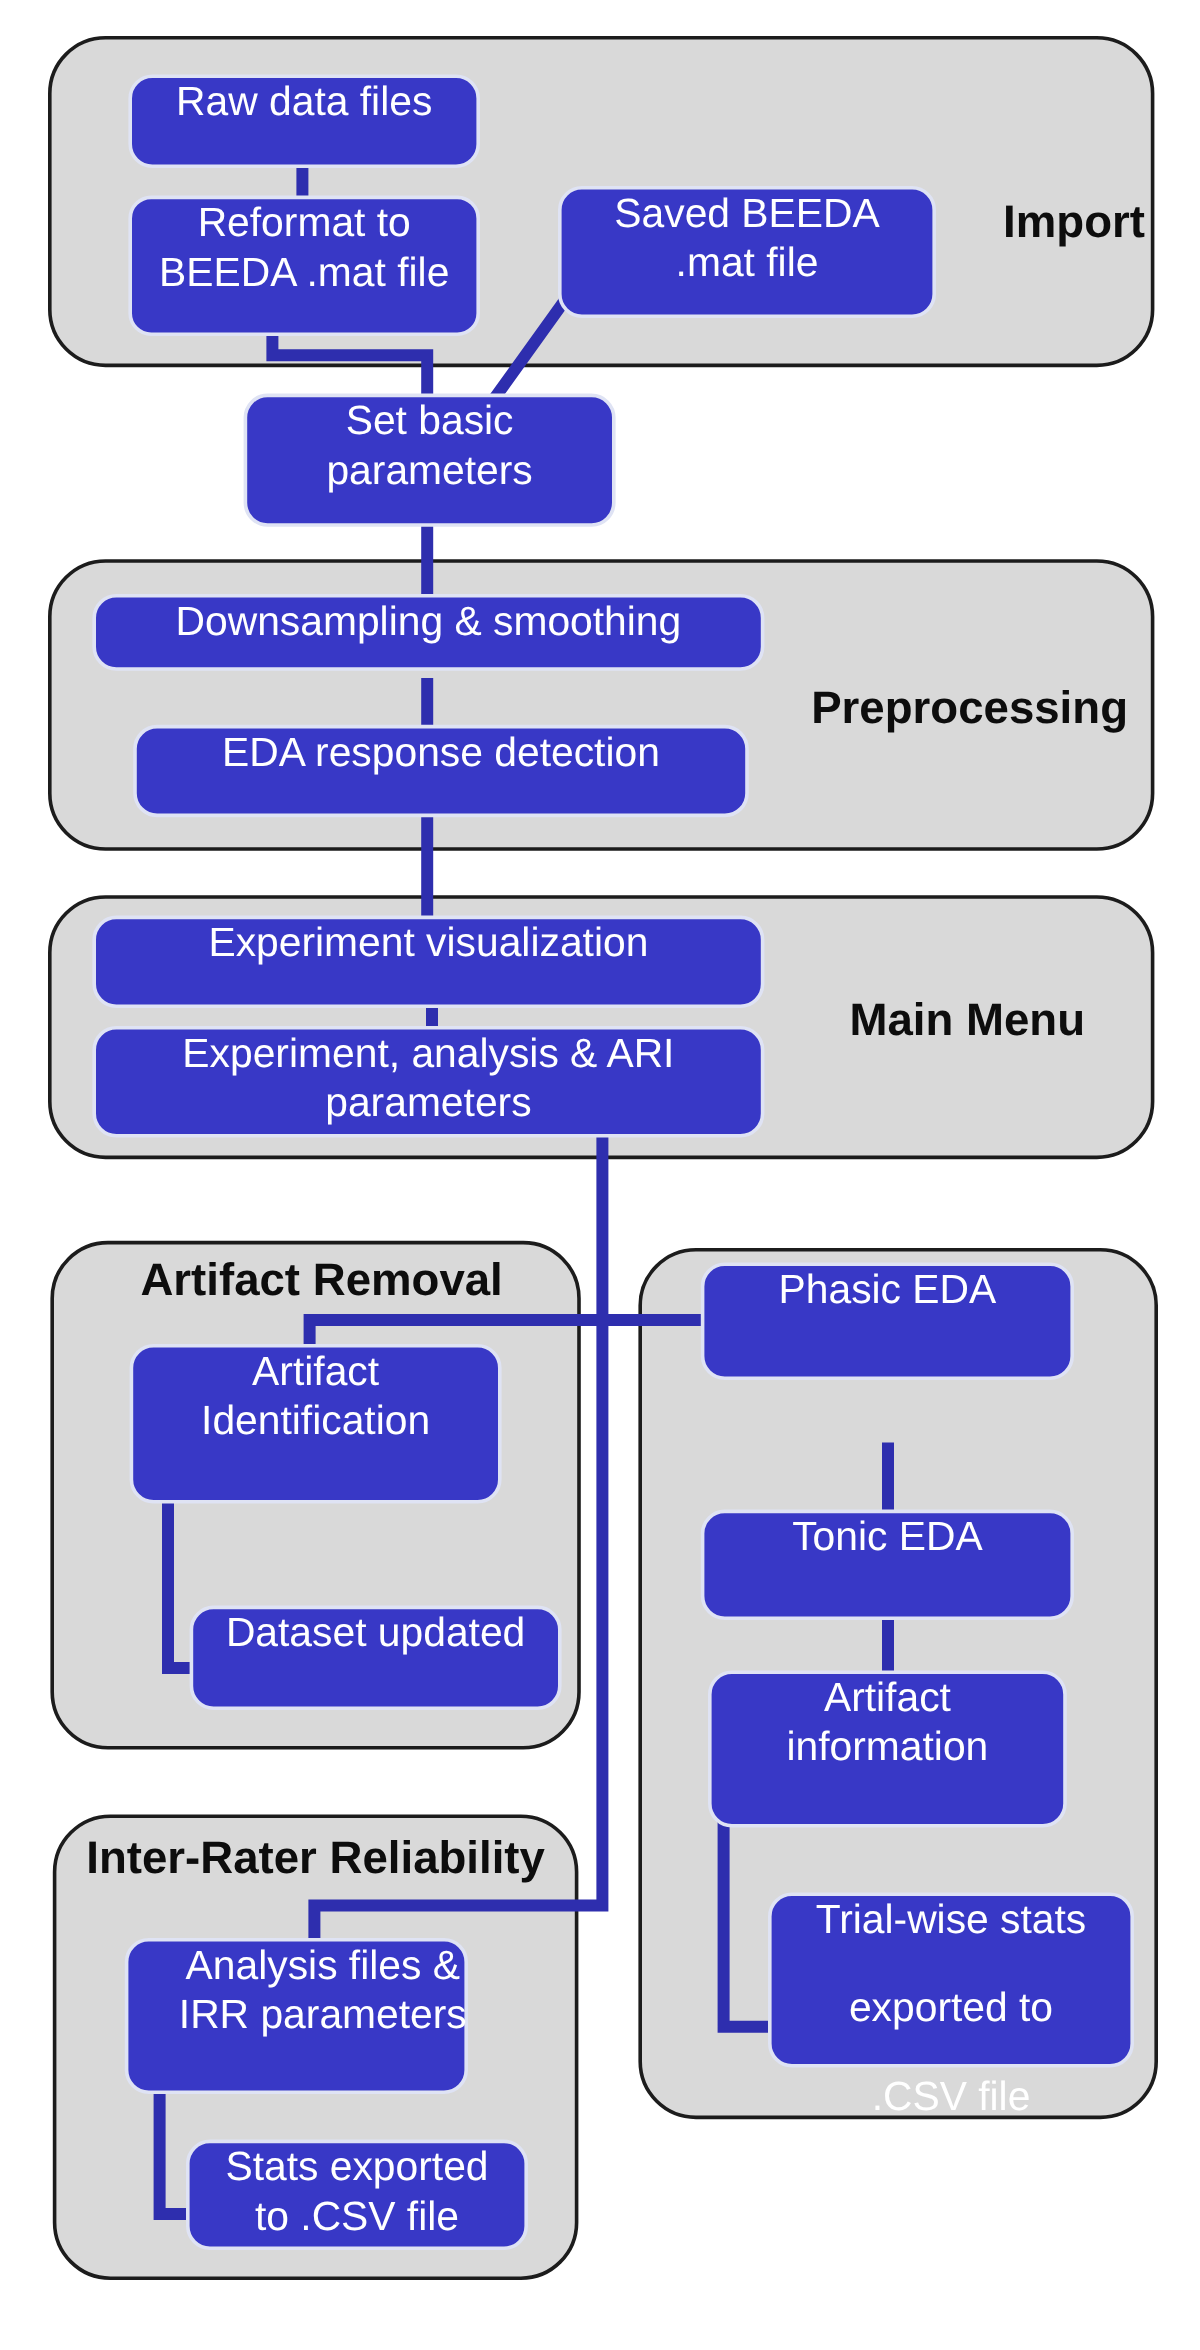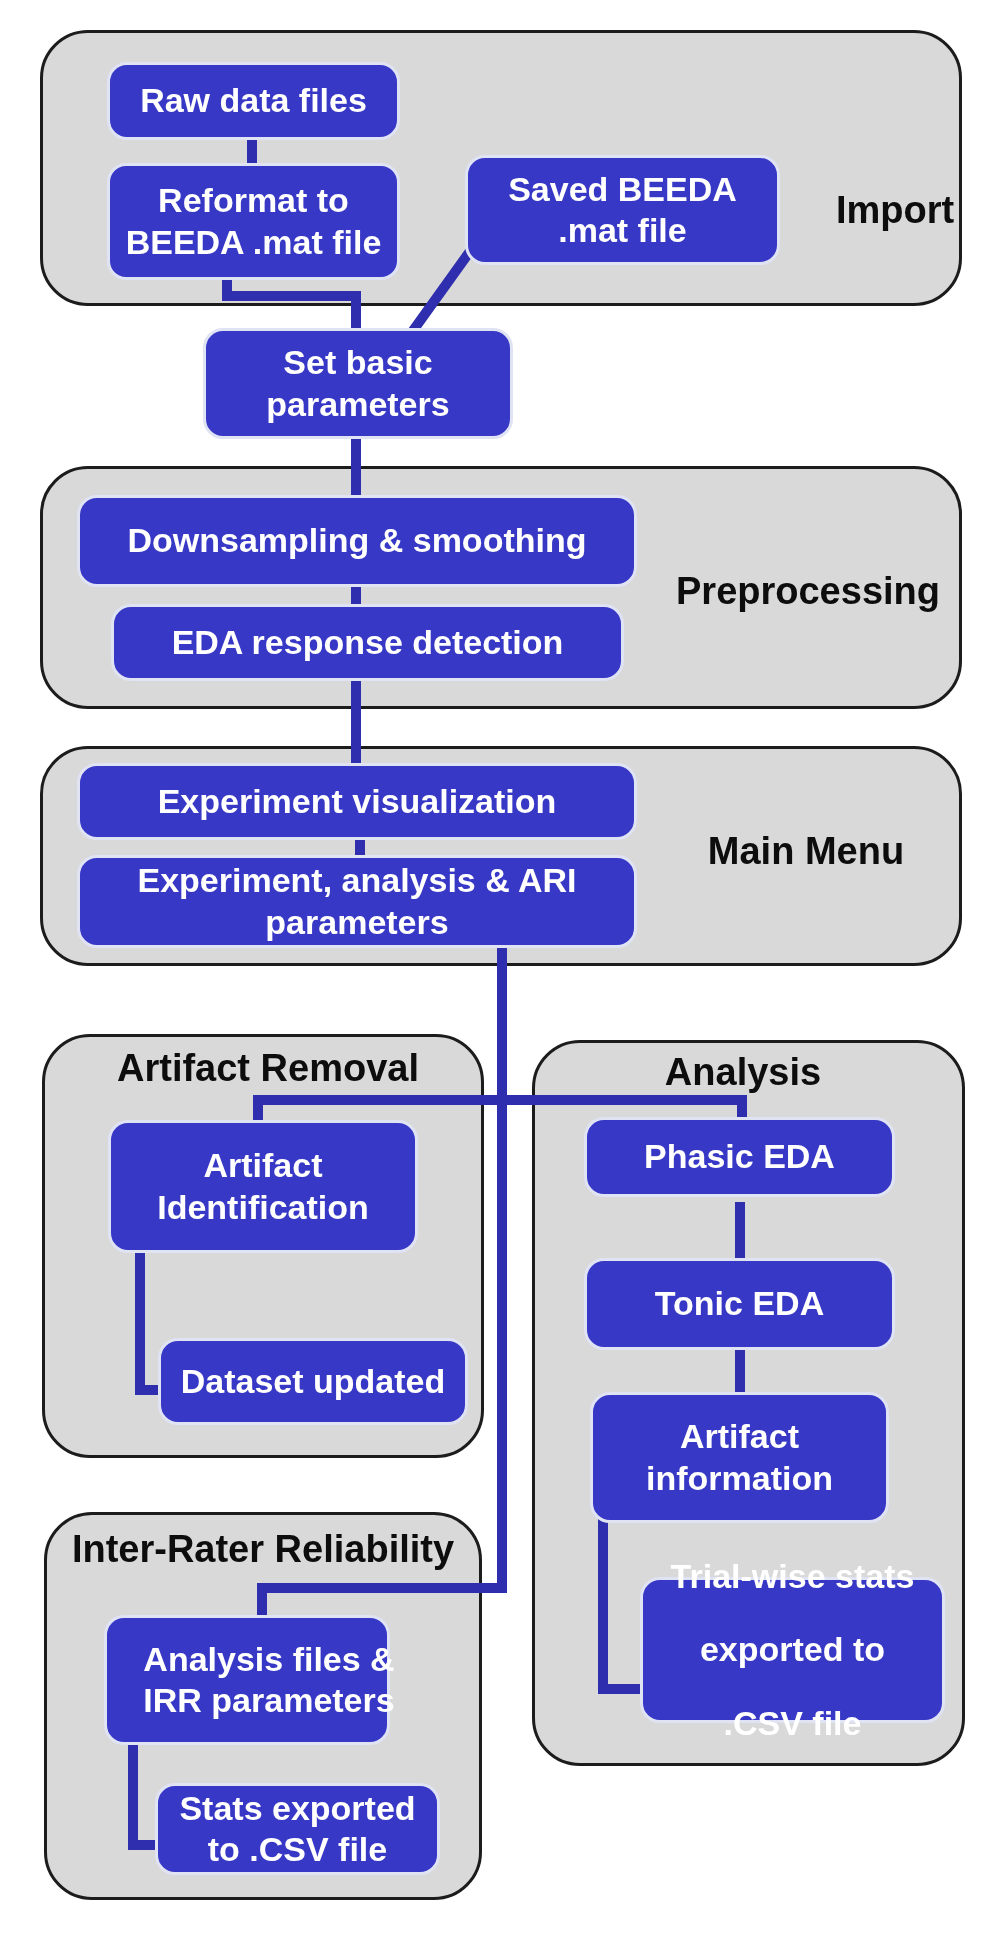"Raw data files" .node { font-weight: 700 -> 400; justify-content: center -> none }
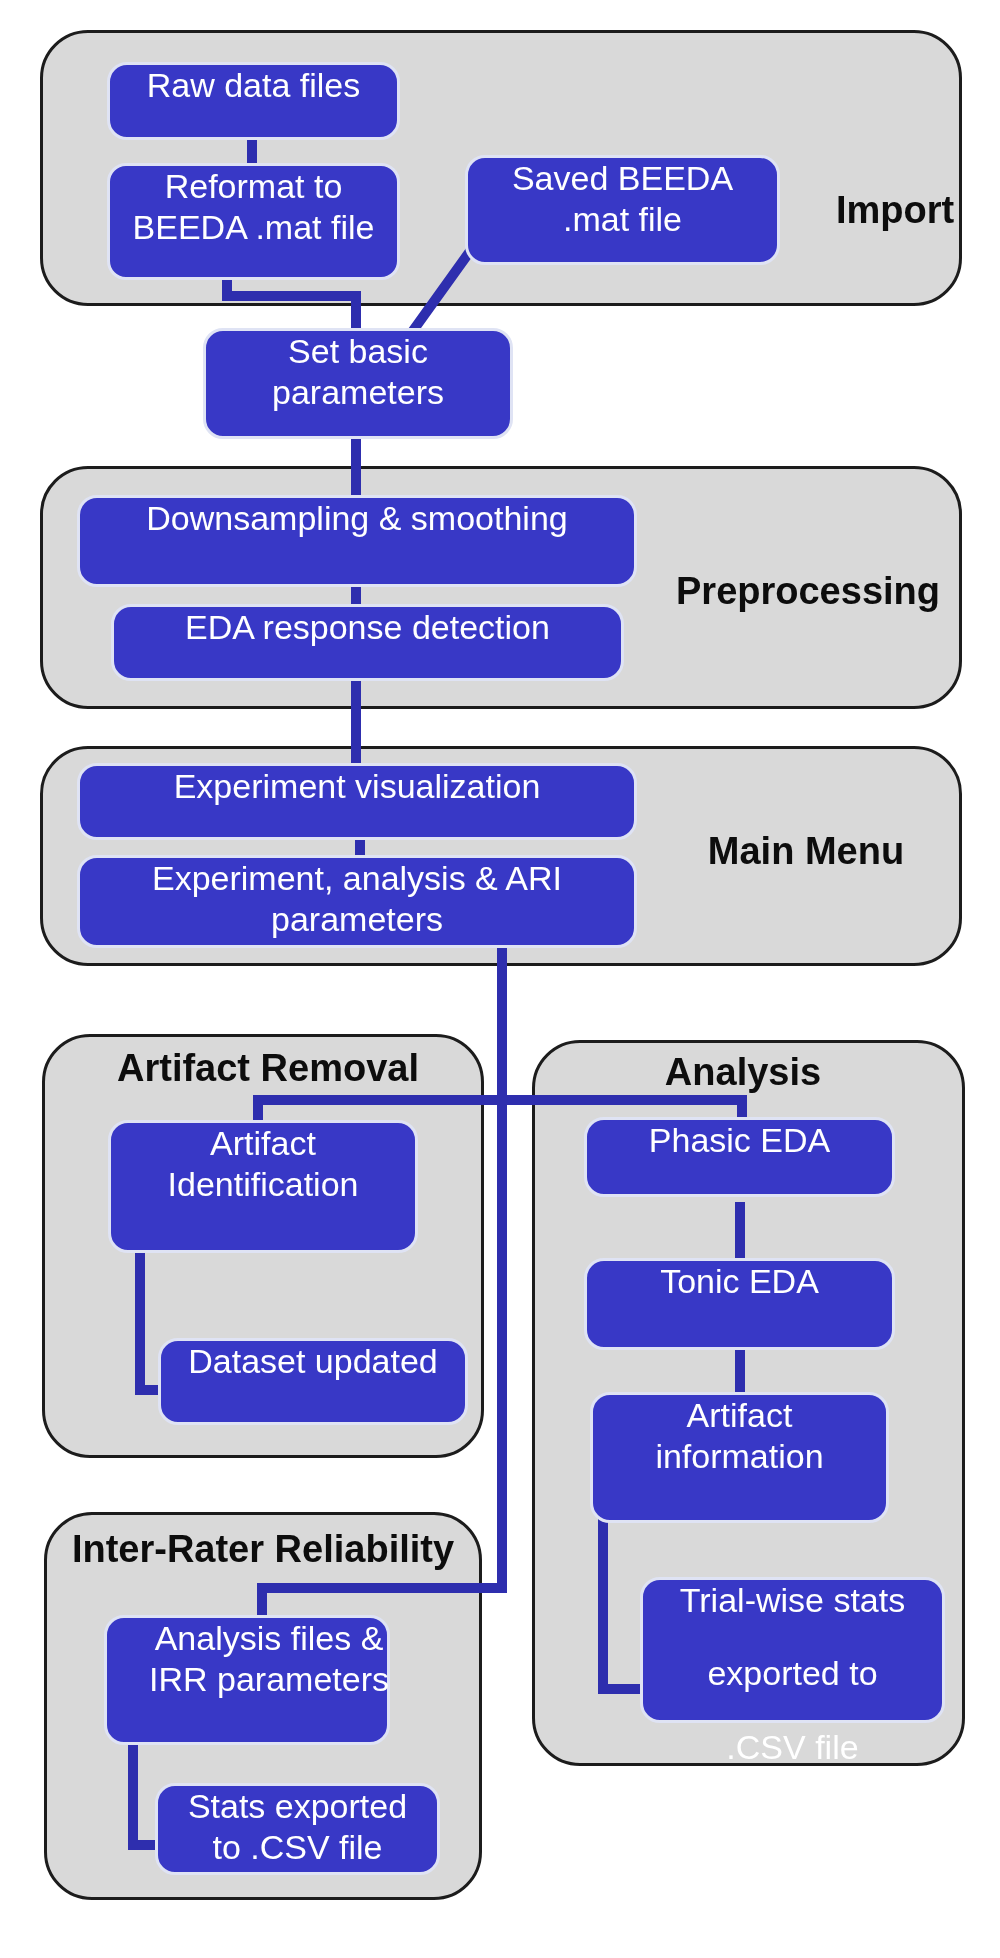"Import" #lbl-import { margin-top: 24px -> none }
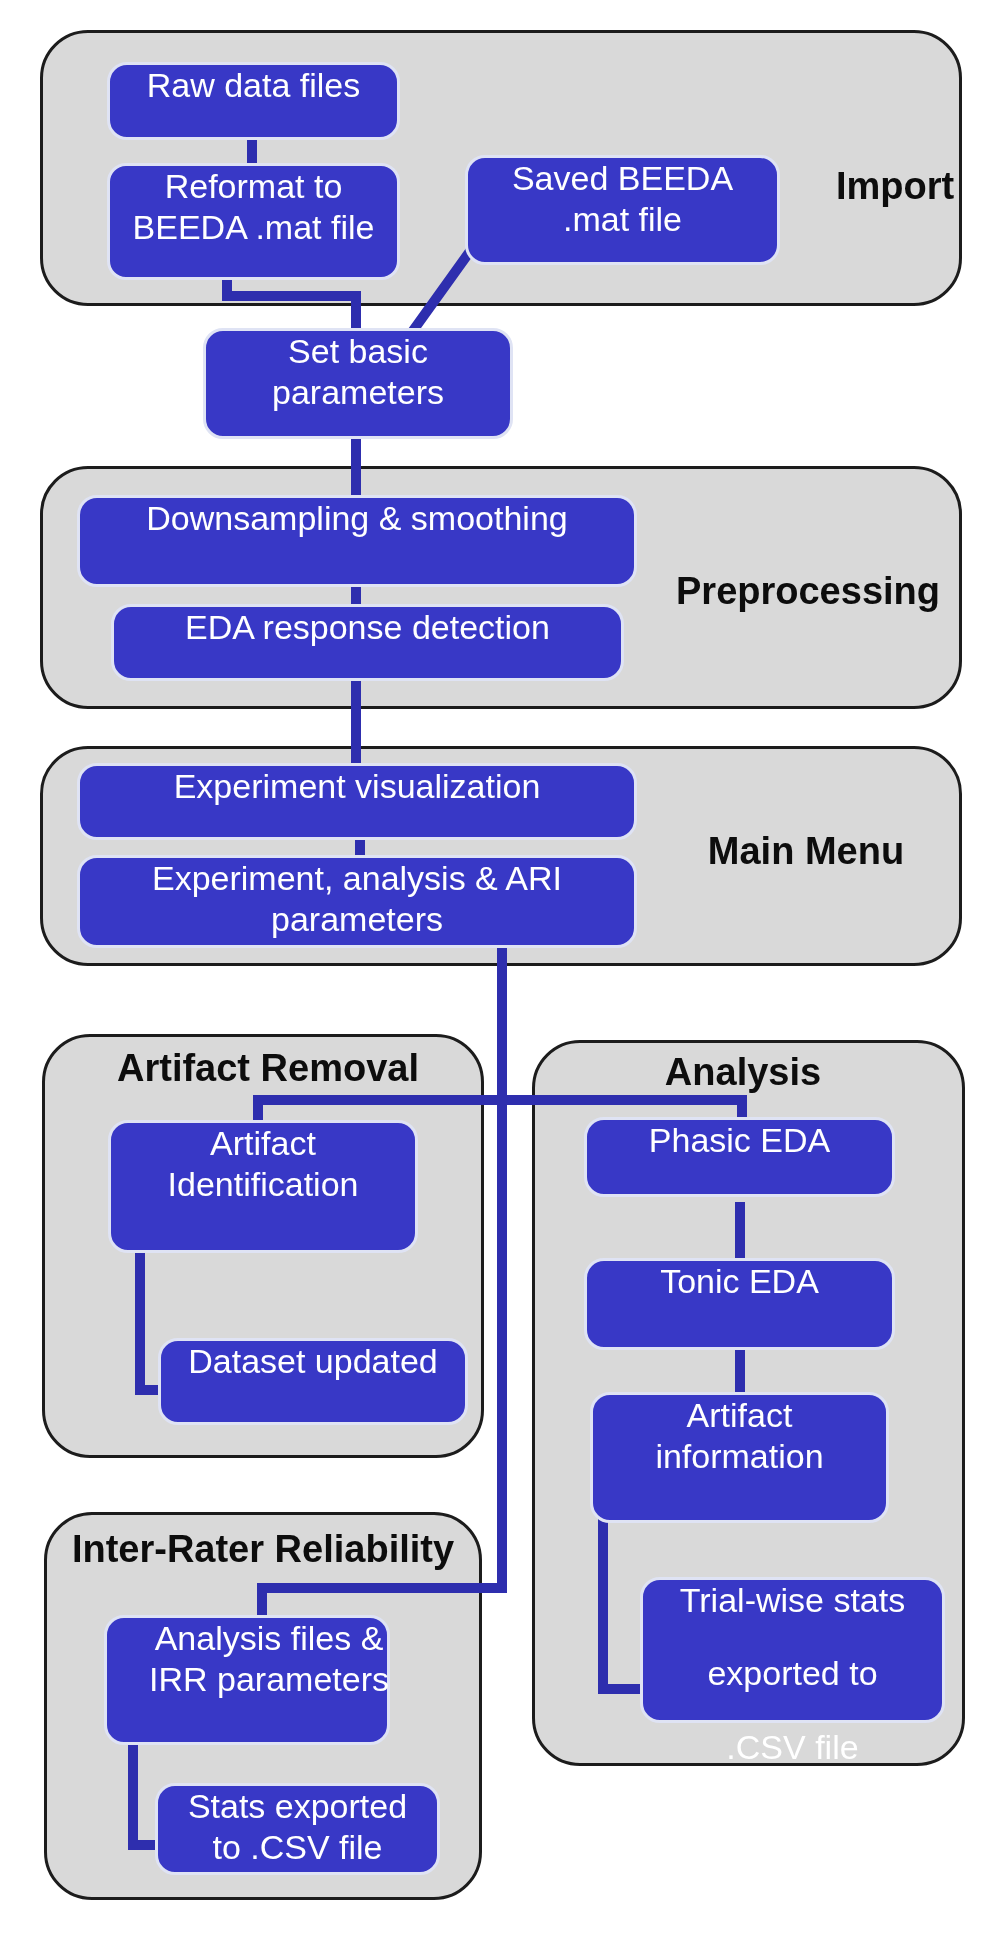"Downsampling & smoothing" #node-downsampling { height: 92px -> 64px }
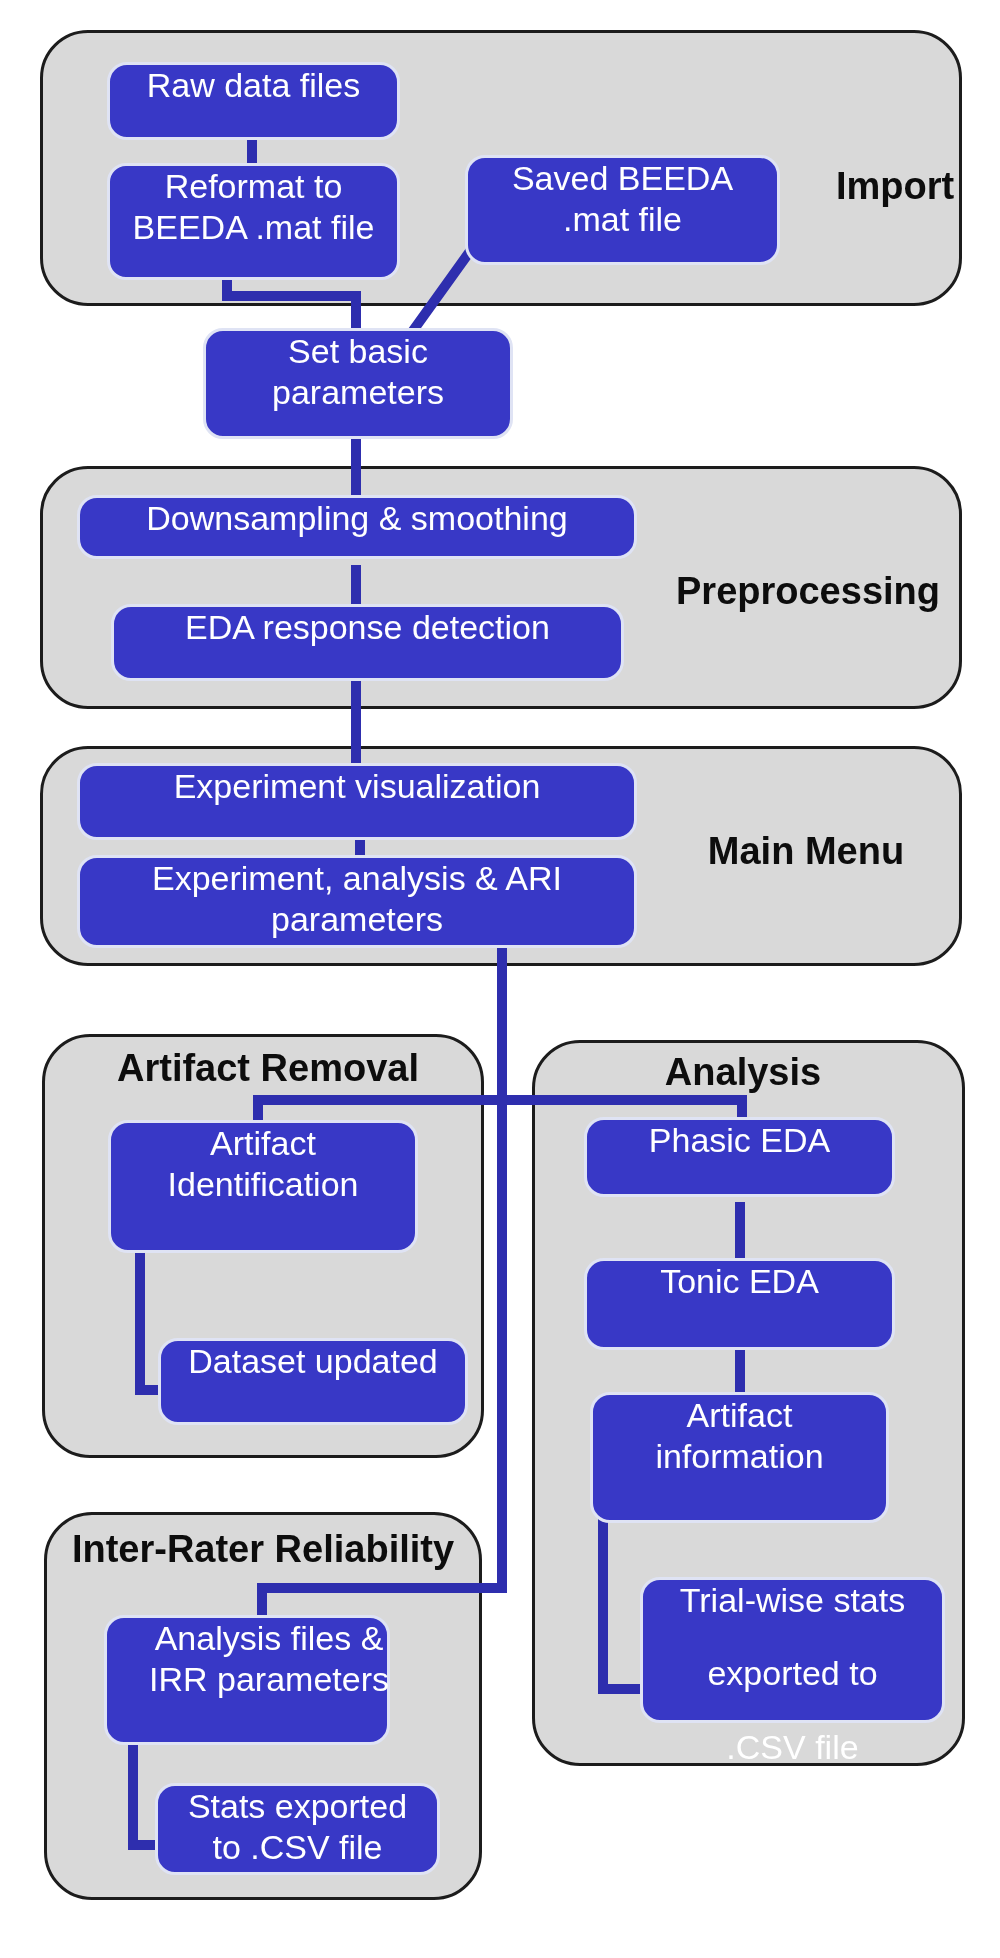"Phasic EDA" #node-phasic { height: 80px -> 98px; top: 1117px -> 1052px }
